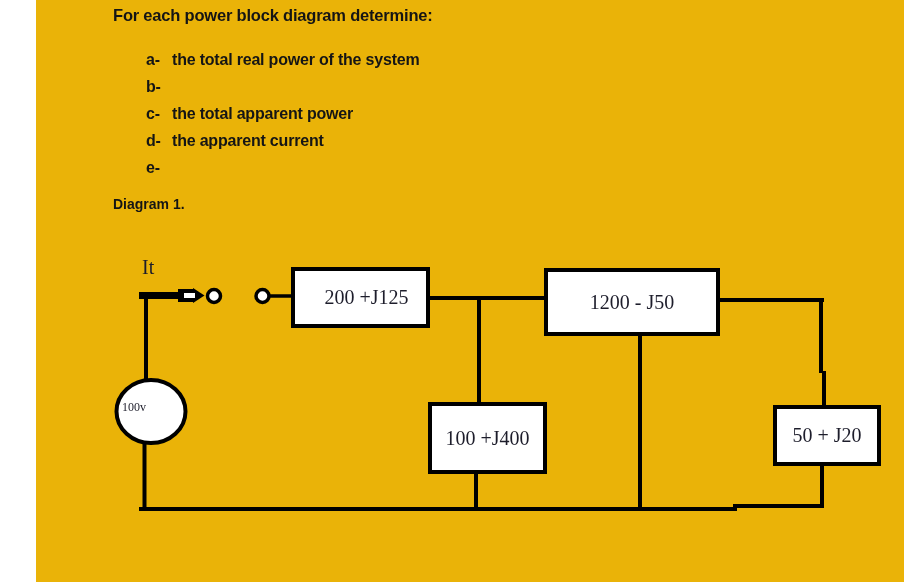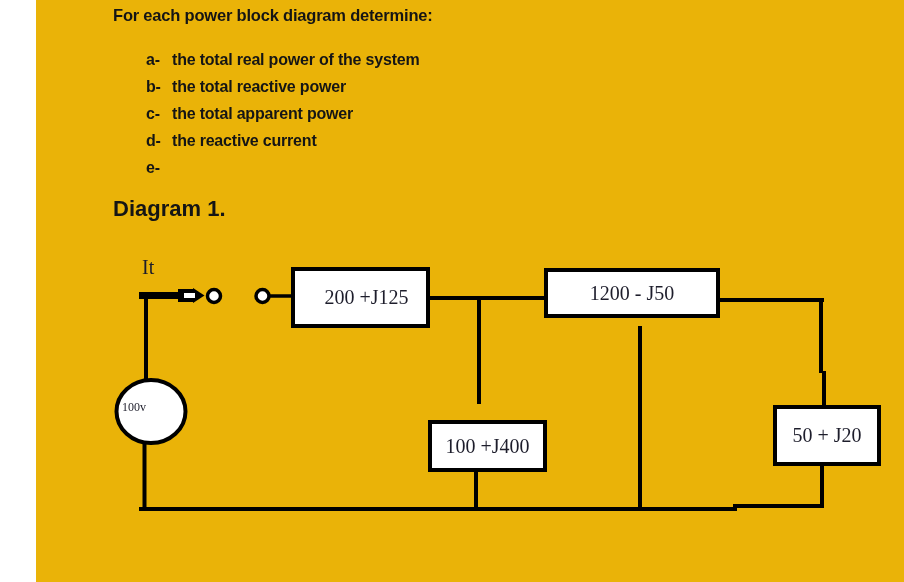"the total reactive power" span.req-text { html: <span>the total reactive power</span> -> none }
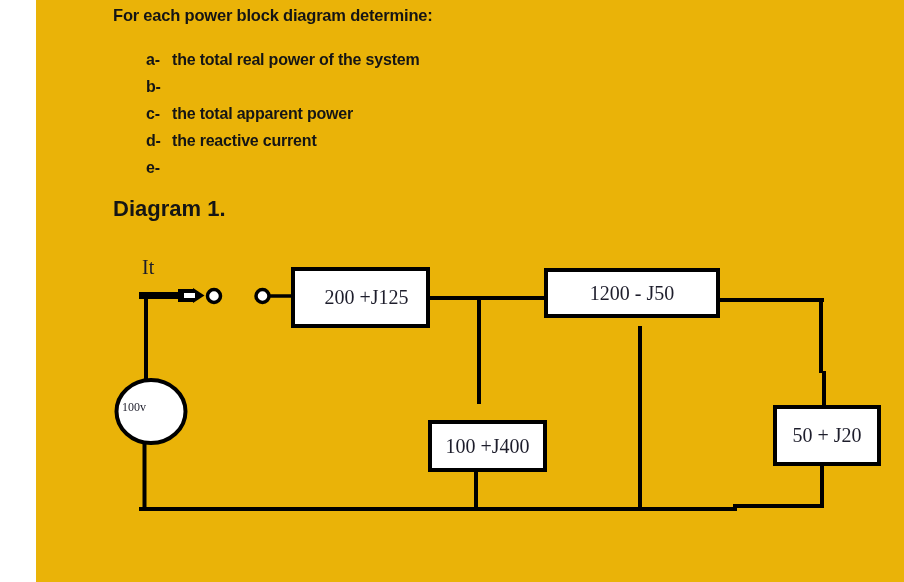"the reactive current" span.req-text { text: reactive -> apparent }
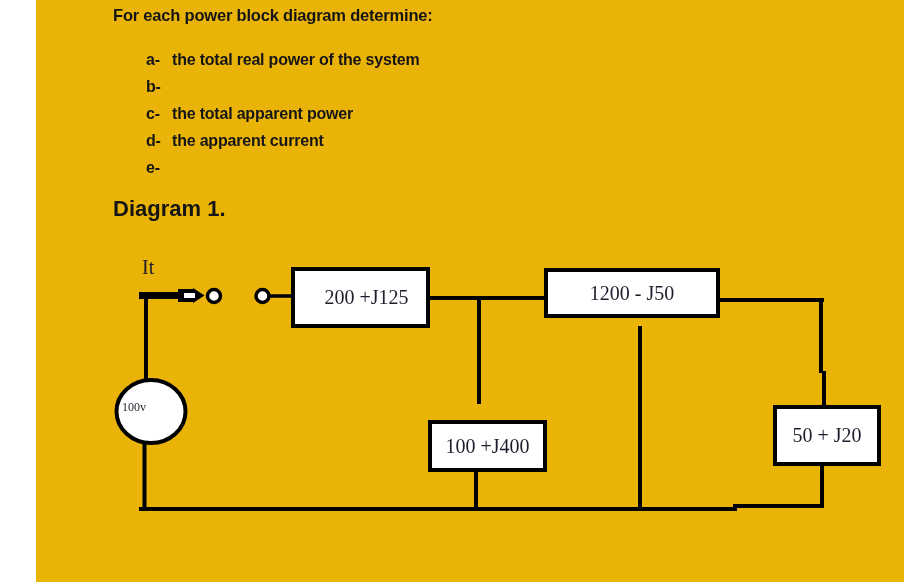"Diagram 1." .diagram-title { font-size: 22px -> 14px }
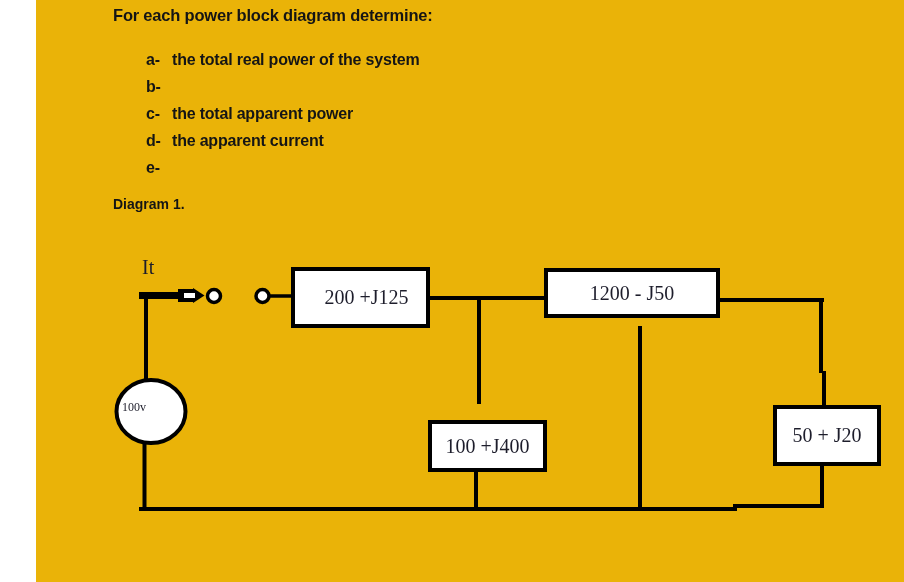"1200 - J50" .blk-2 { height: 50px -> 68px }
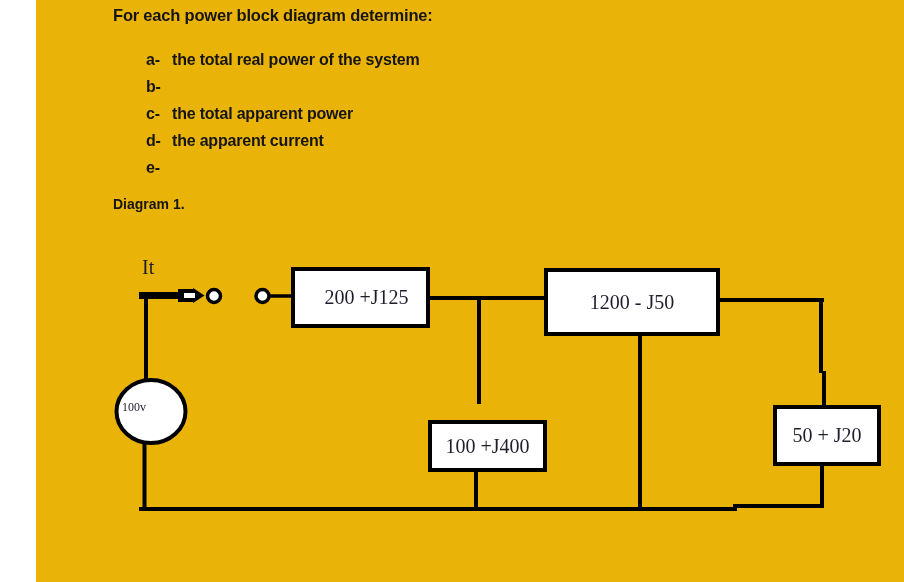"100 +J400" .blk-3 { height: 52px -> 72px; top: 420px -> 402px }
